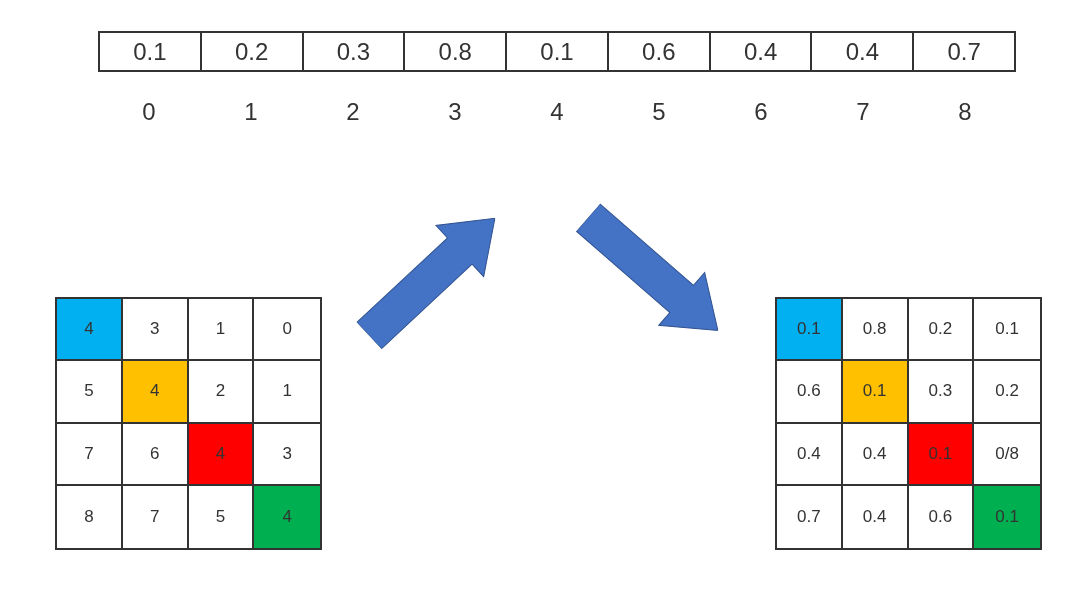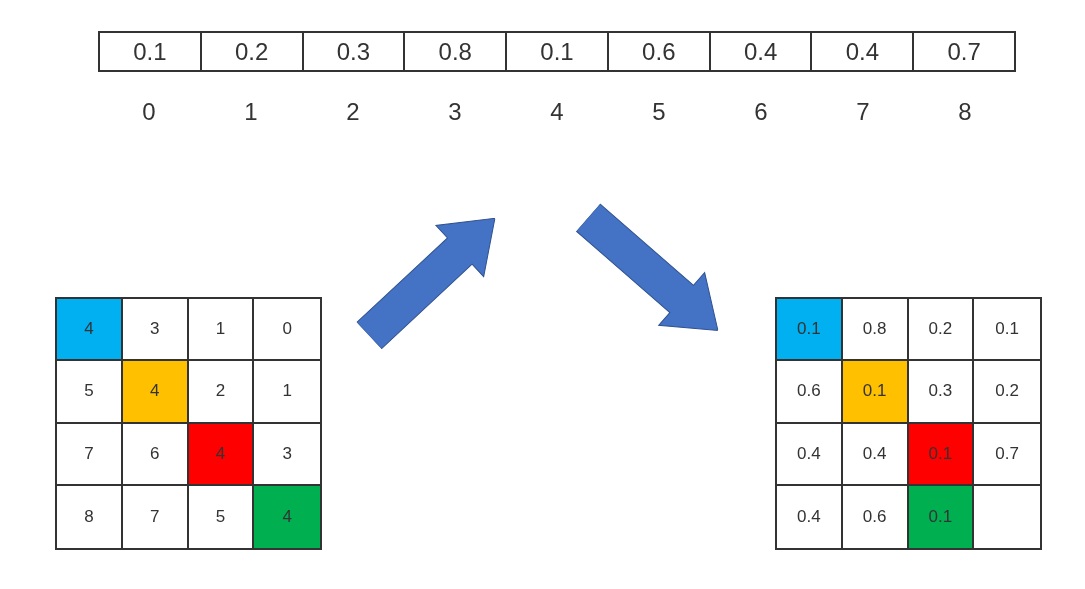"0/8" div.mcell { html: none -> <div>0/8</div> }
